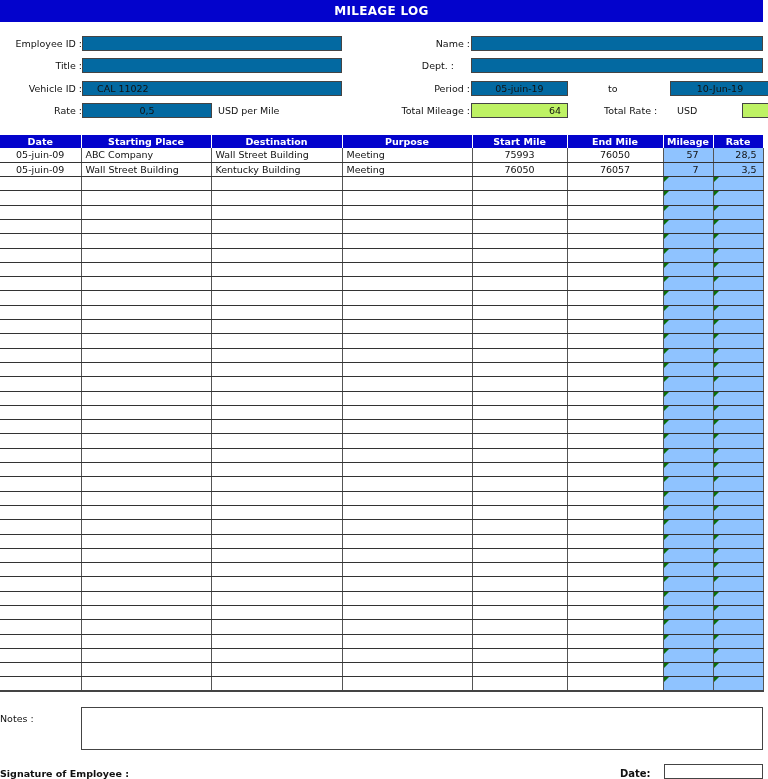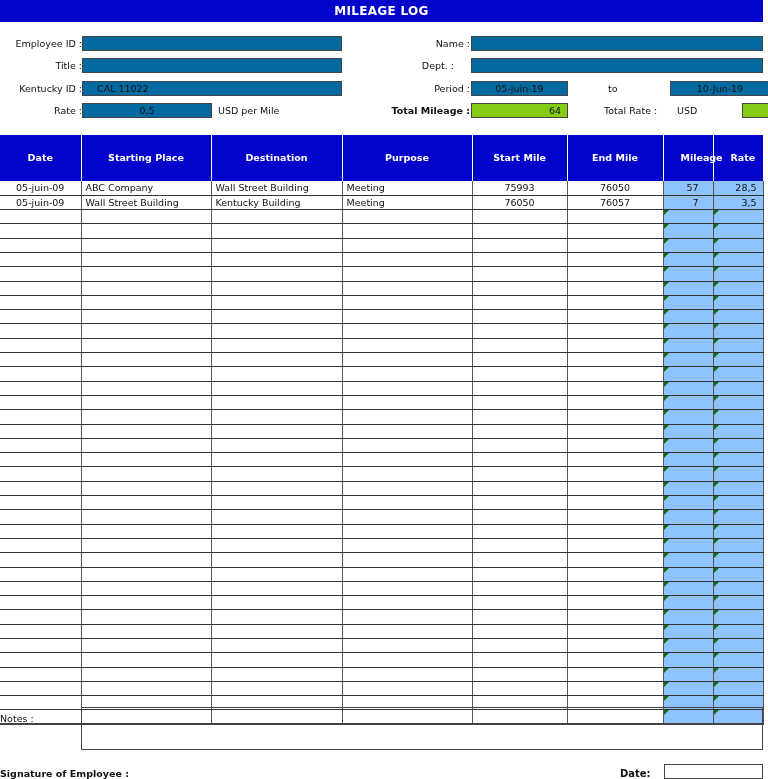"Kentucky ID :" div.lbl { text: Kentucky -> Vehicle }
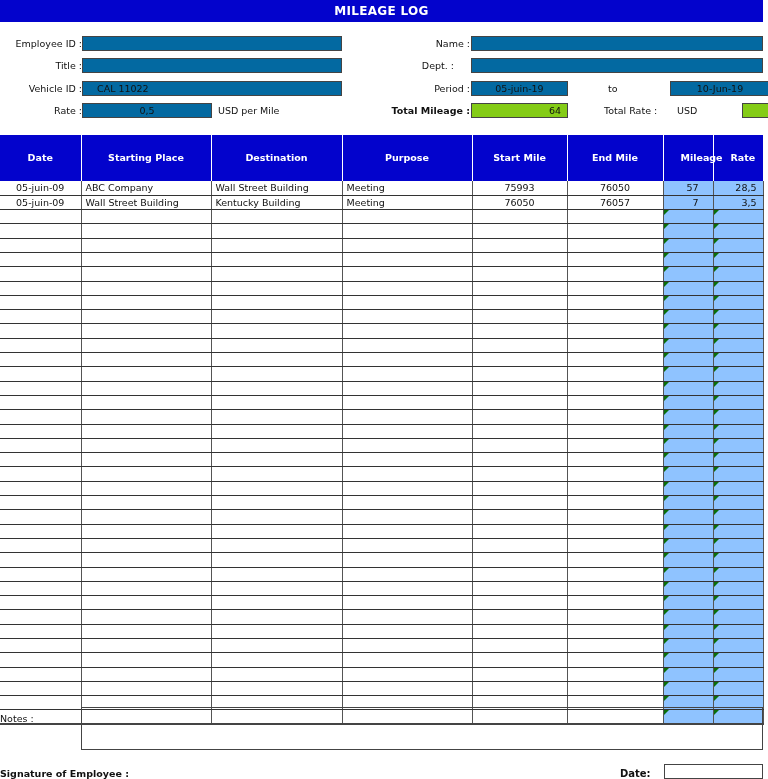"Total Mileage :" div.lbl { font-weight: bold -> none }
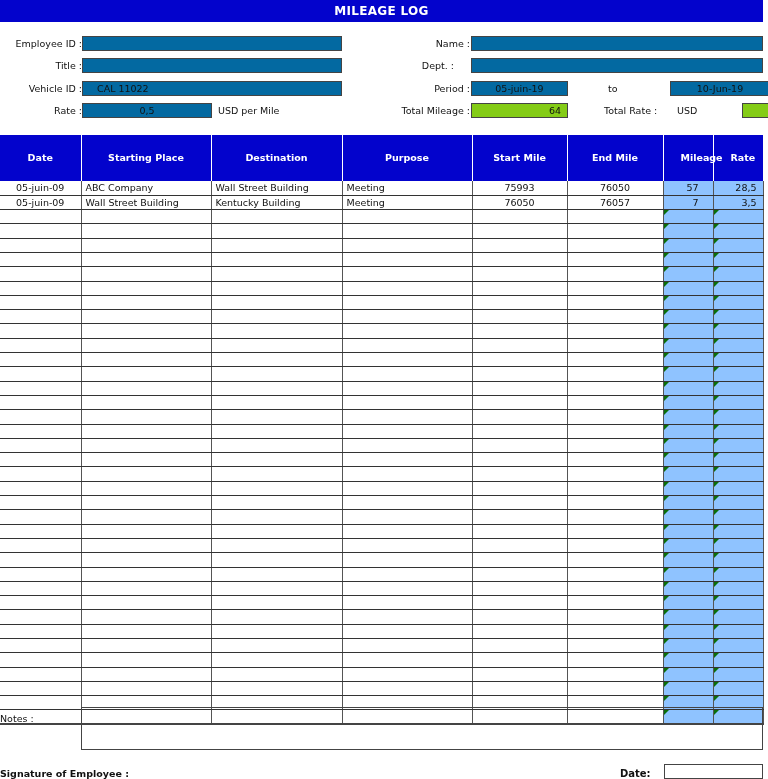"64" .box.blue { background: #84cc16 -> #bef264 }
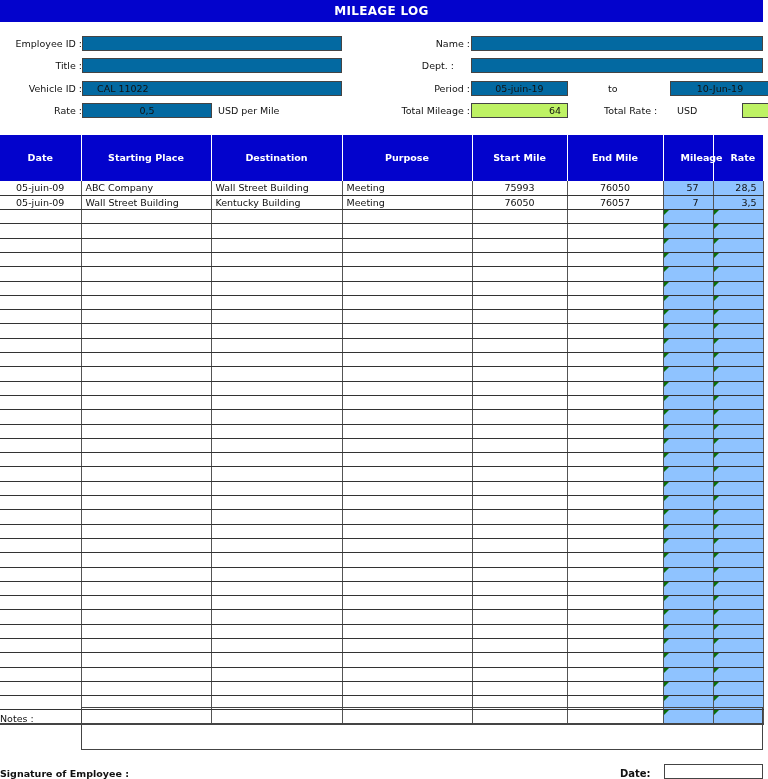"Date" th { padding: 17px -> 0 }
